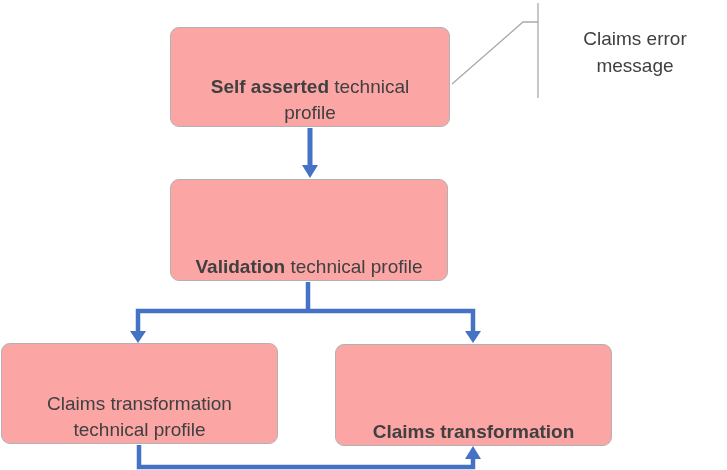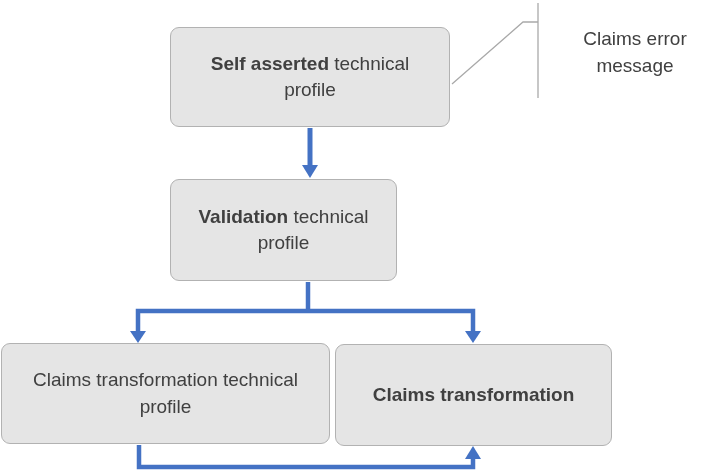"Self asserted technical profile" .node { align-items: center -> flex-end; background: #e5e5e5 -> #fca5a5 }
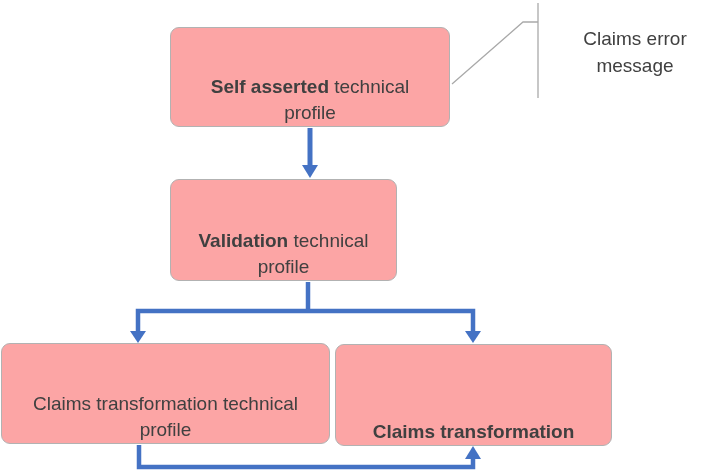"Validation technical profile" .node-mid { width: 227px -> 278px }
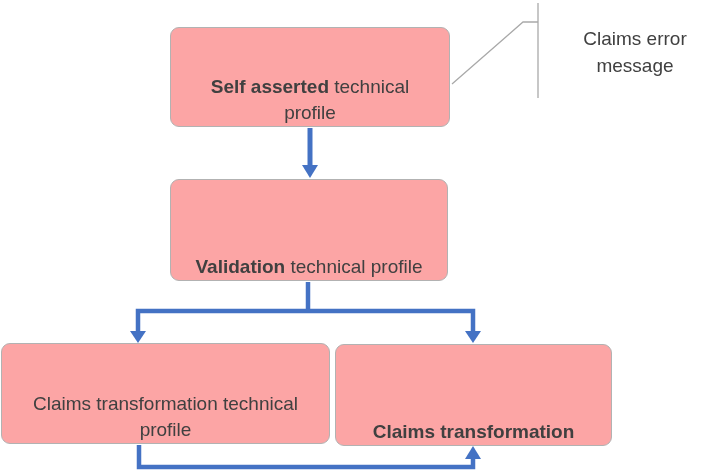"Claims transformation technical profile" .node-bl { width: 329px -> 277px }
